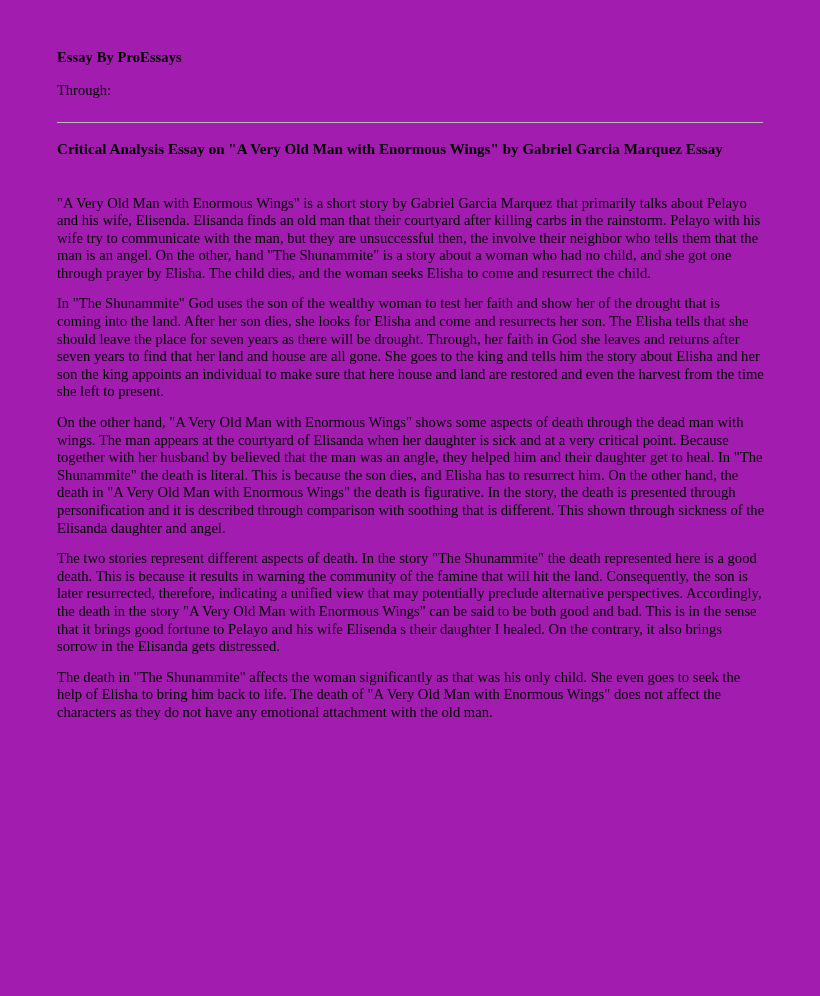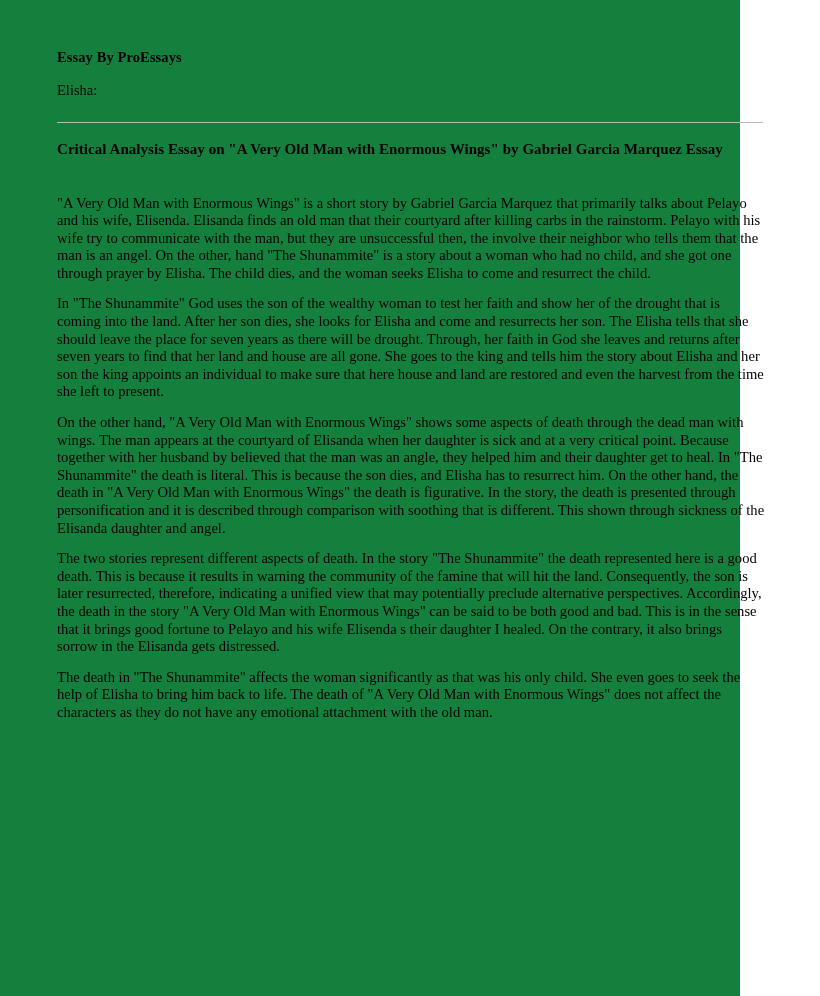"Essay By ProEssays" .page { background: #15803d -> #a21caf; width: 740px -> 820px }
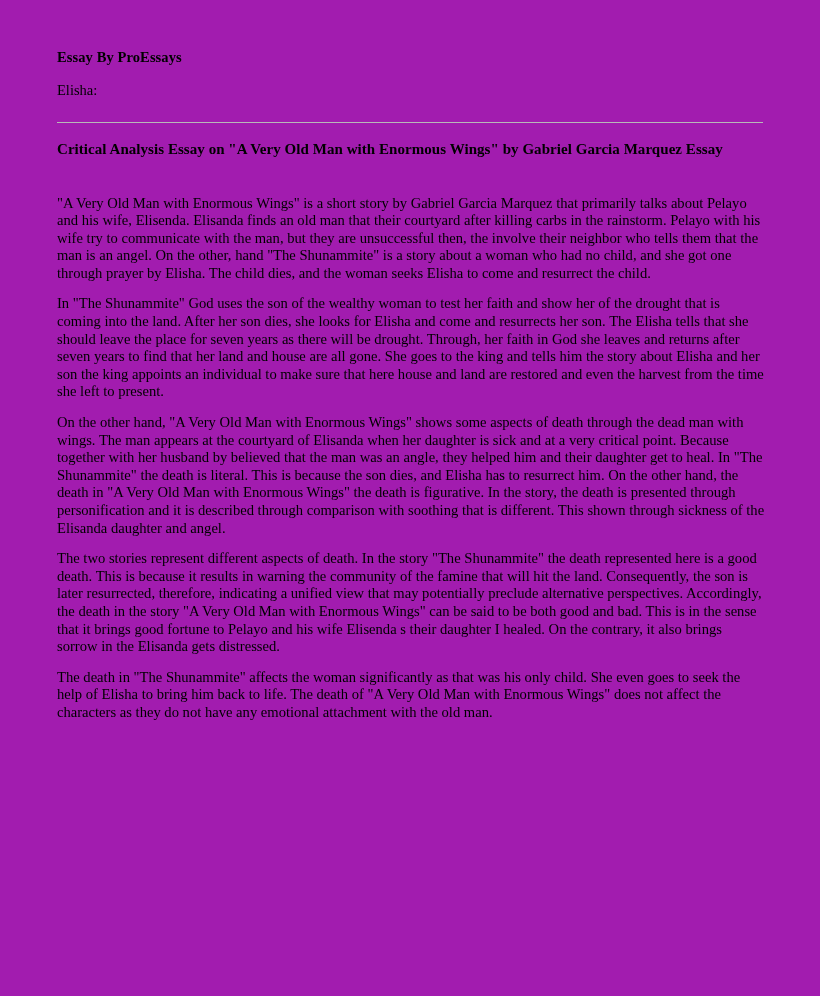"Elisha:" span.source-label { text: Elisha -> Through }
